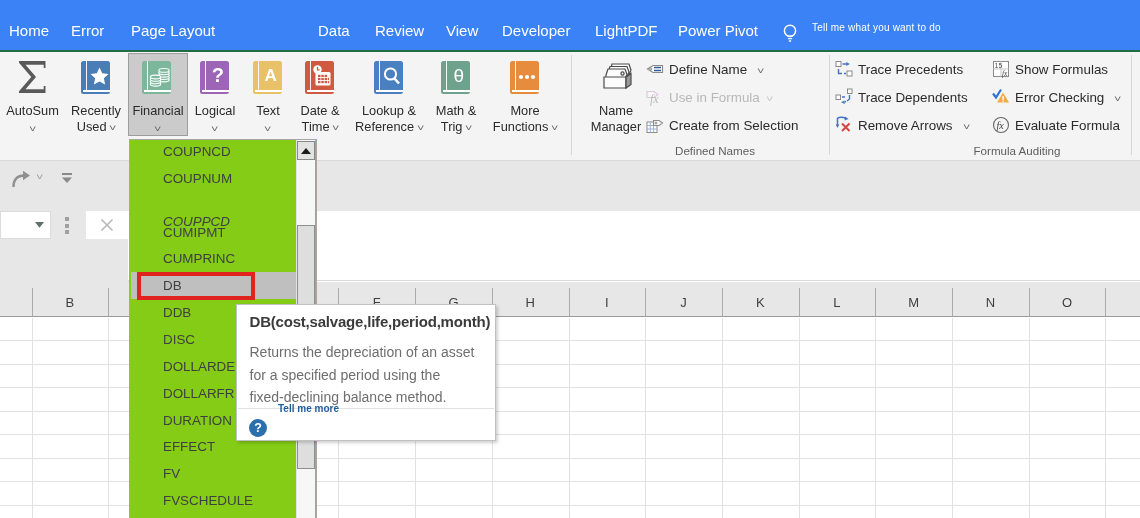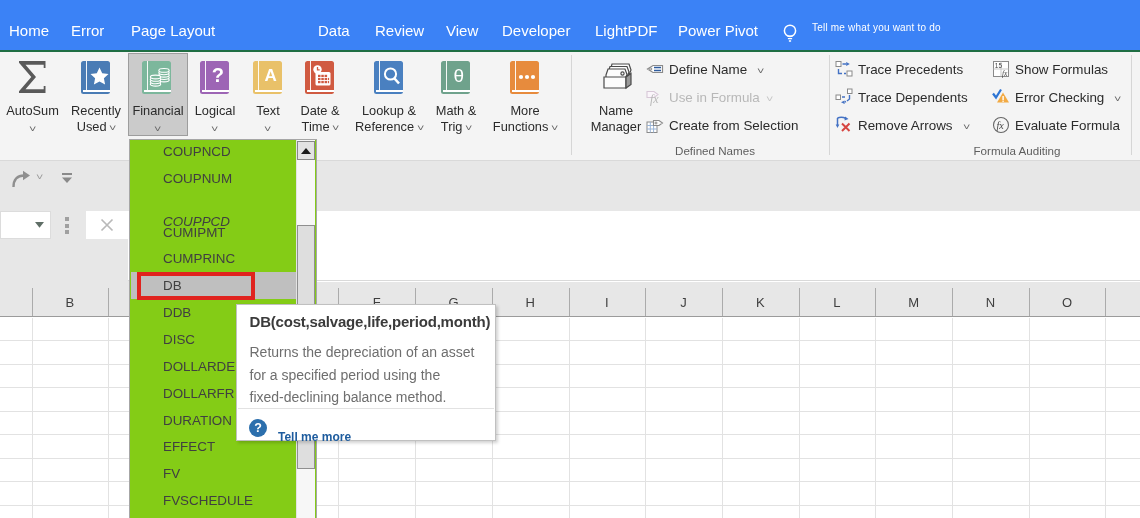"Tell me more" #tooltip .tm { font-size: 12px -> 10px; top: 125px -> 98px }
